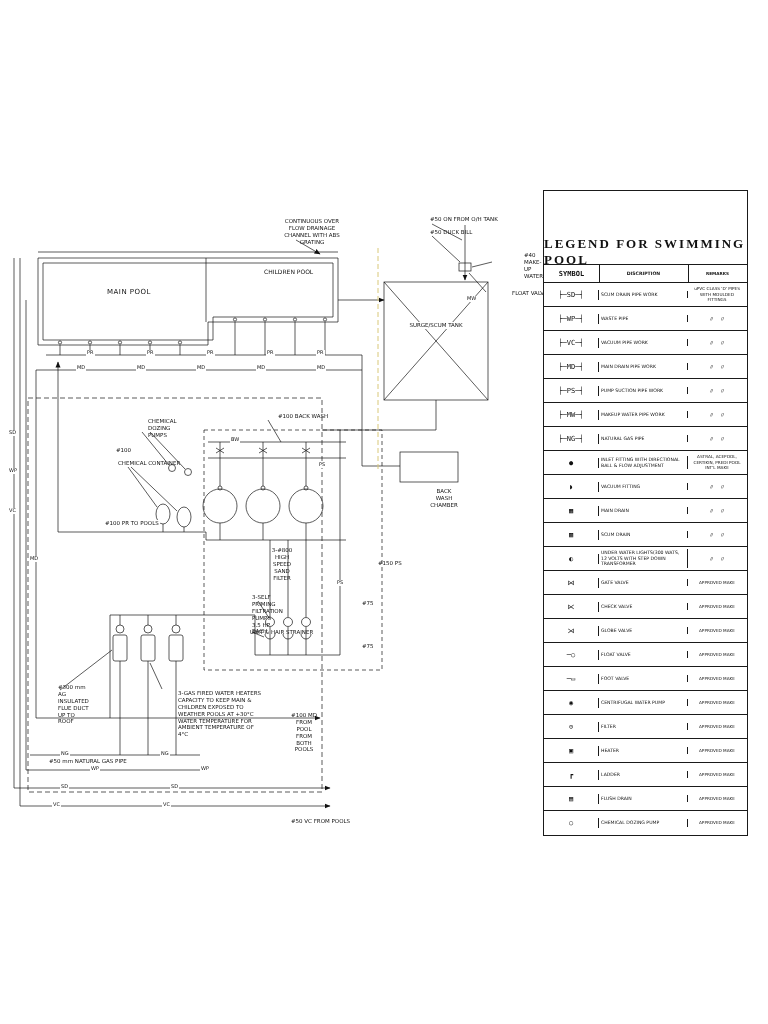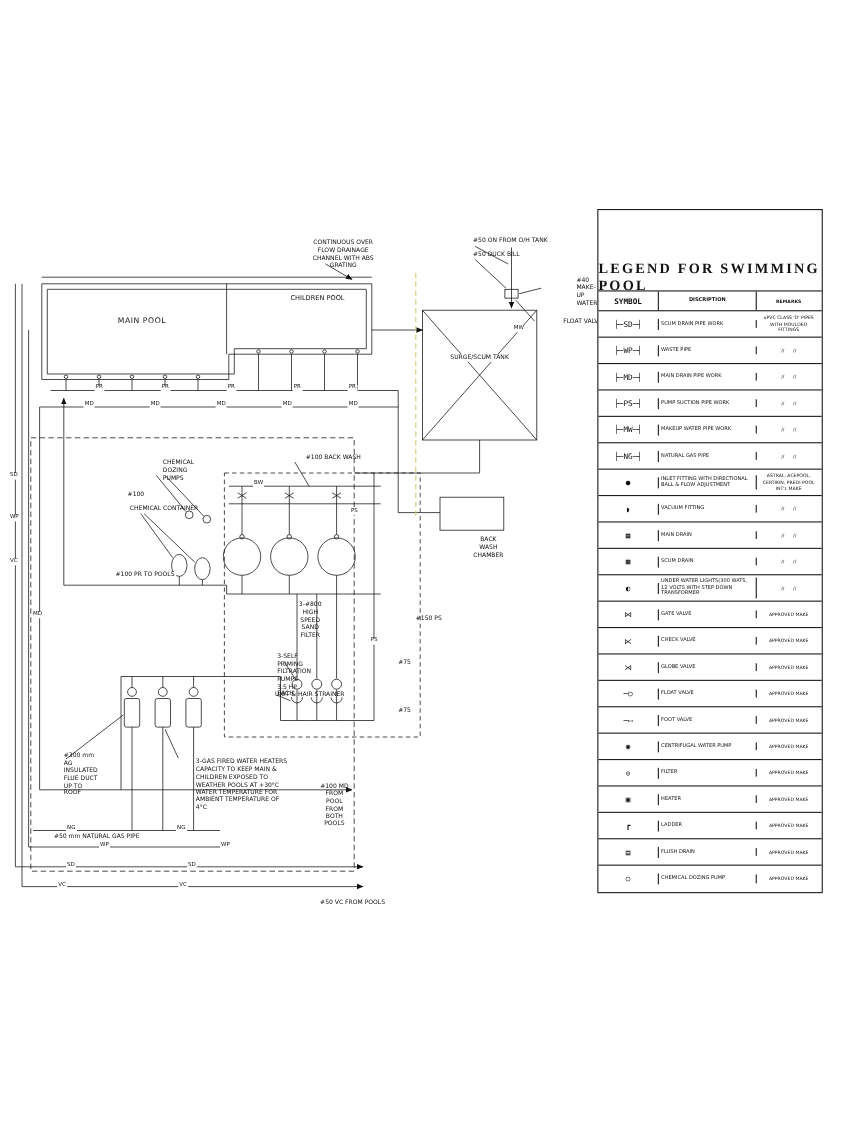"SYMBOL" .legend-header { justify-content: none -> center }
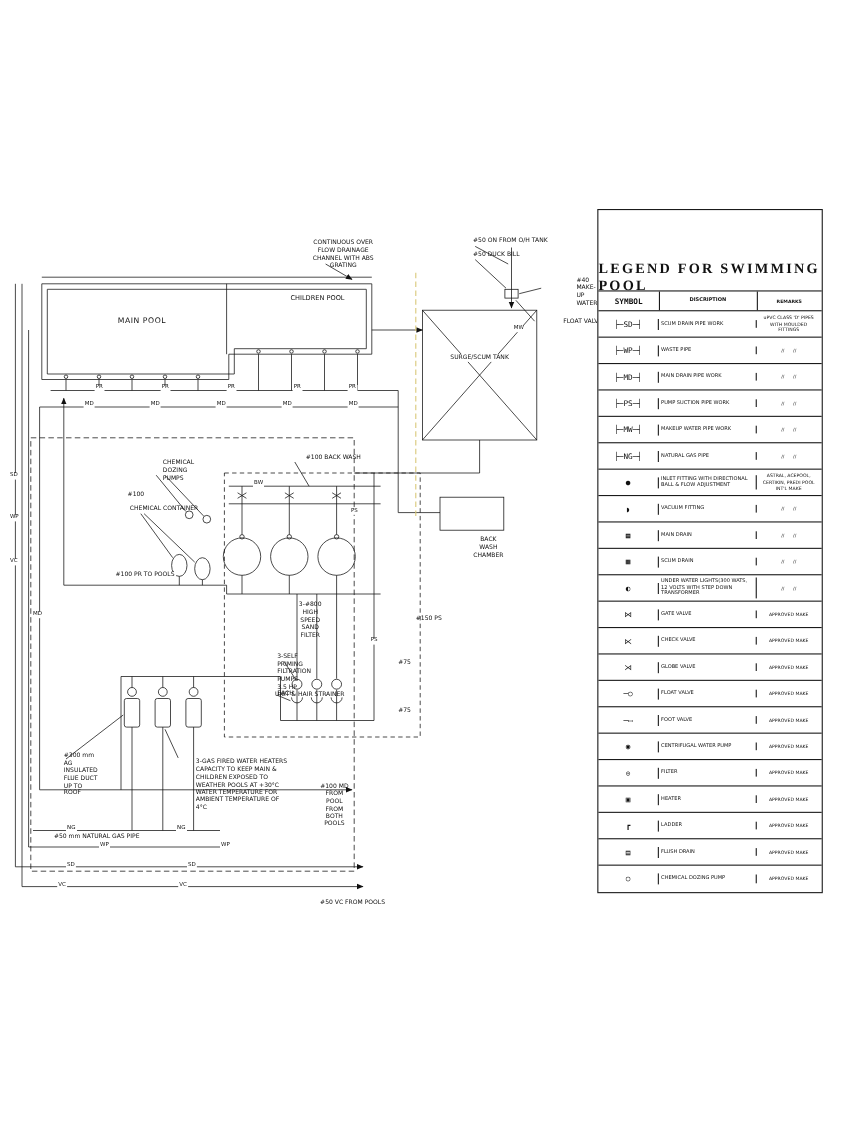"├─VC─┤" div.legend-row { html: none -> <div> <div>├─VC─┤</div> <div>VACUUM PIPE WORK</div> <div>//&nbsp;&nbsp;&nbsp;&nbsp;&nbsp;&nbsp;//</div> </div> }
